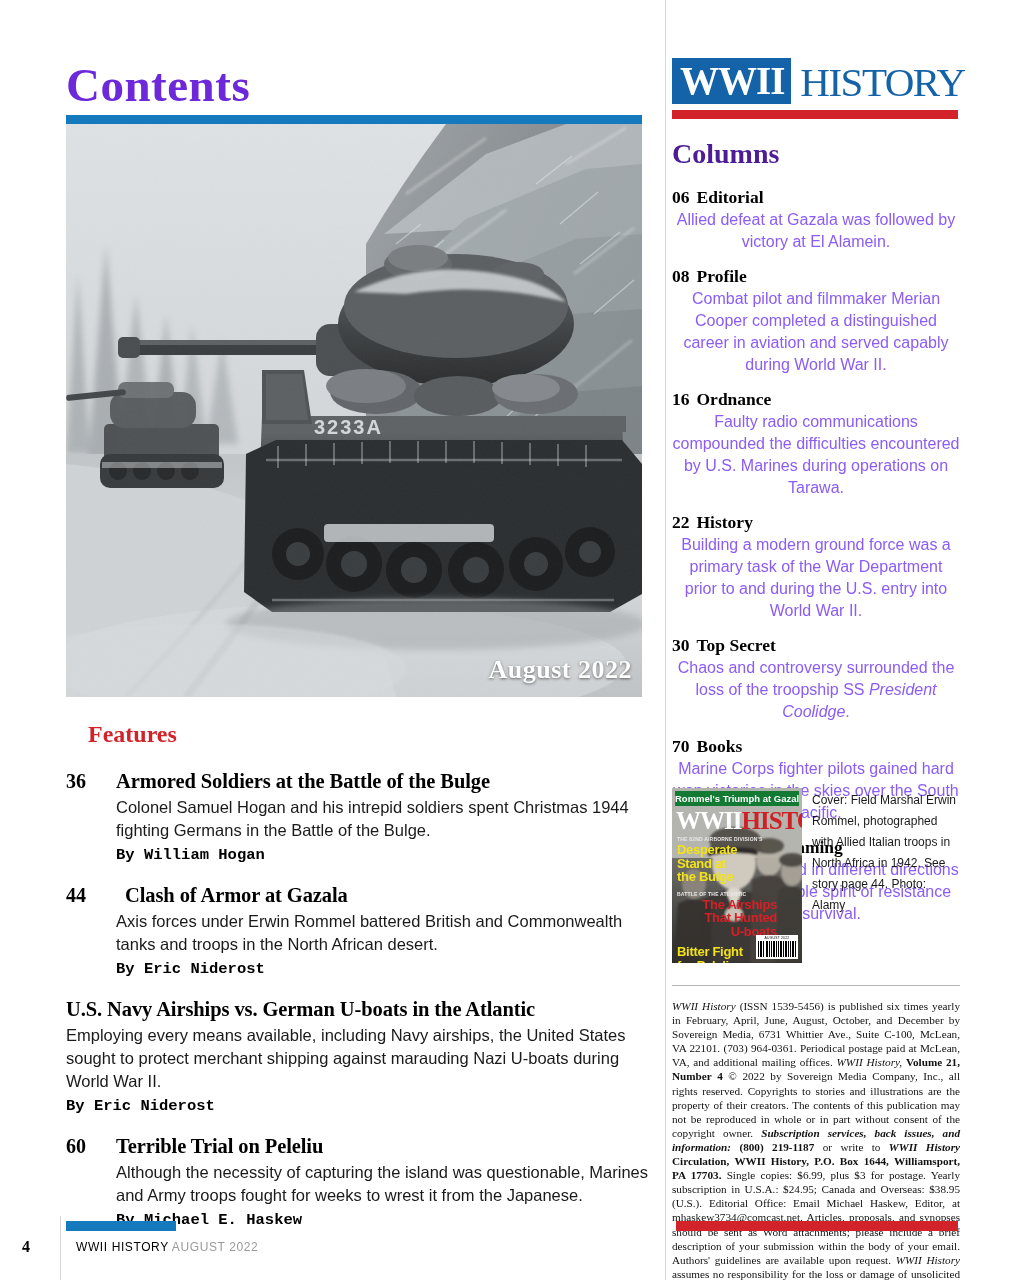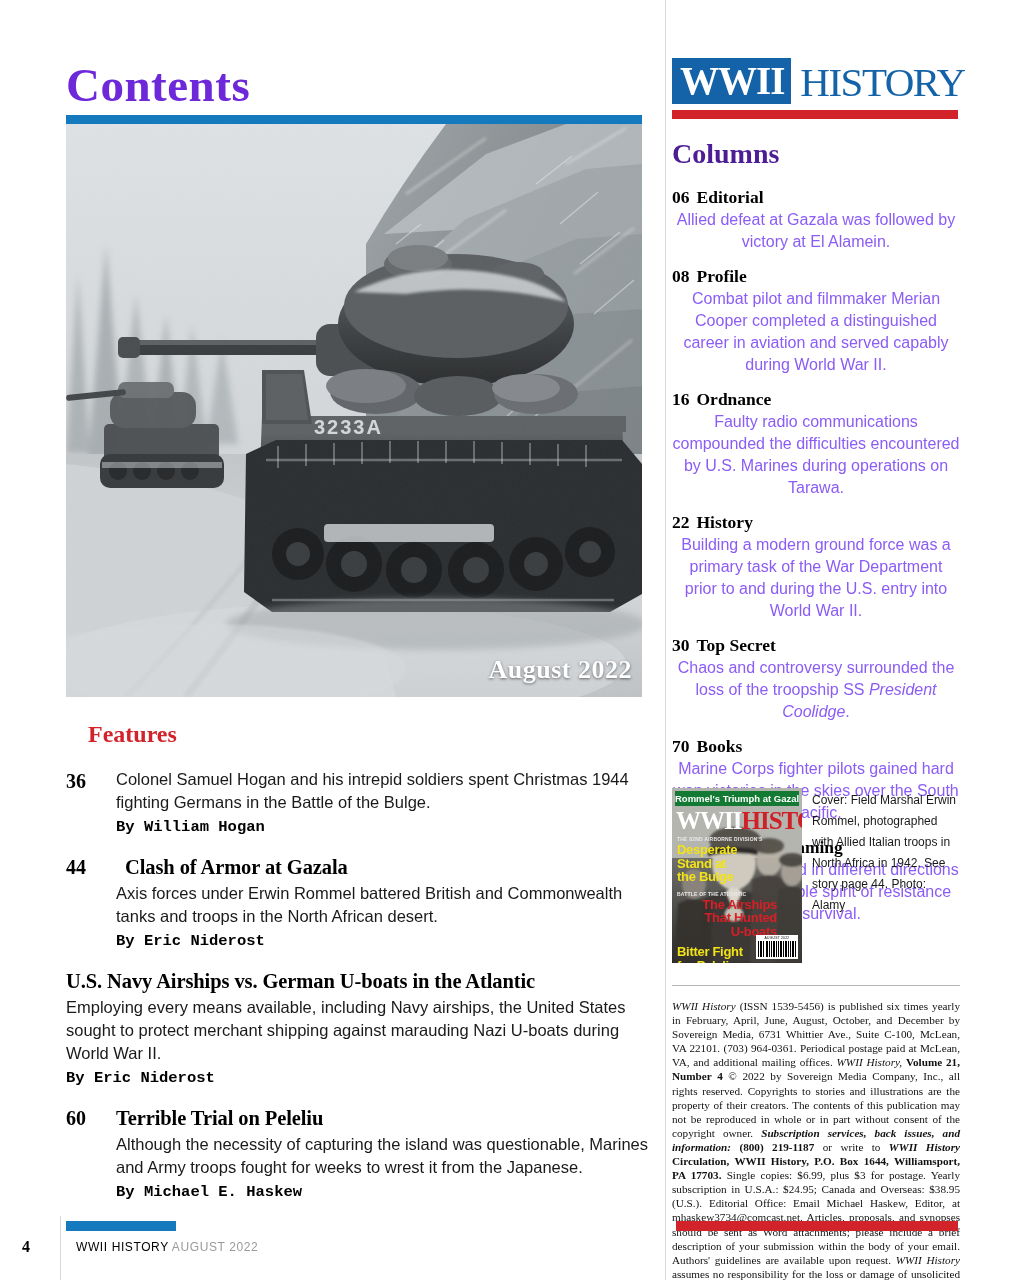"Armored Soldiers at the Battle" div.ftitle { html: none -> <div>Armored Soldiers at the Battle of the Bulge</div> }
